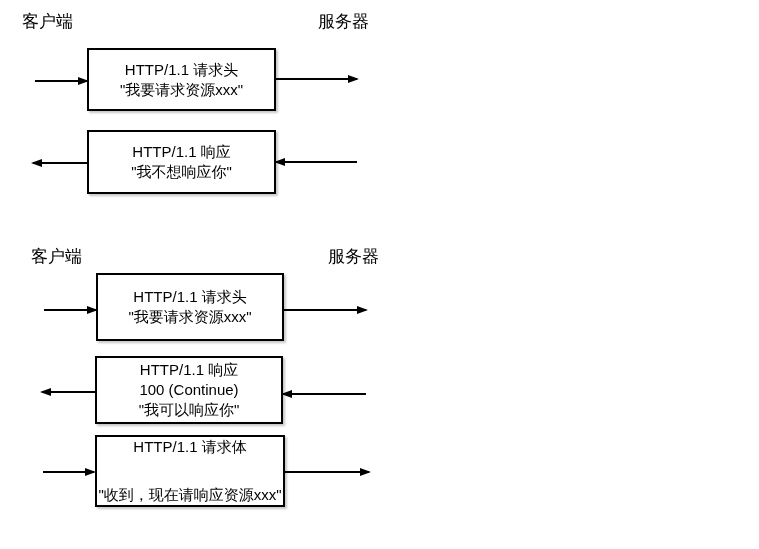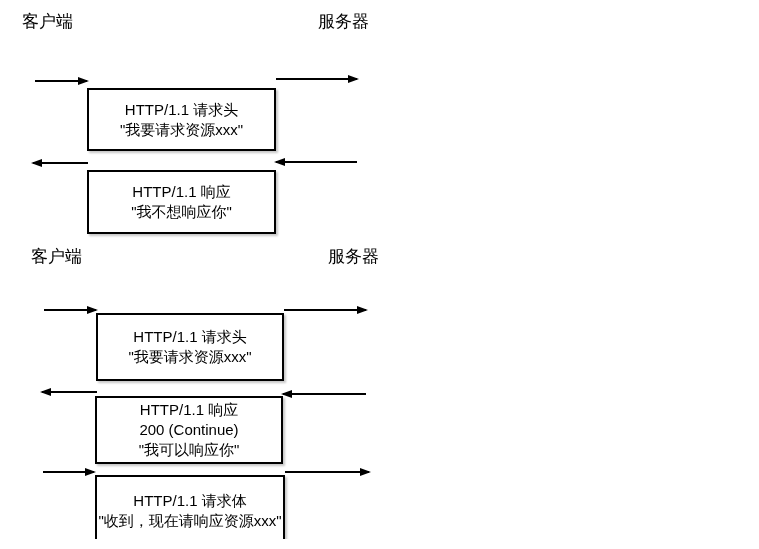"HTTP/1.1 请求头" .msg-box { margin-top: 40px -> none }
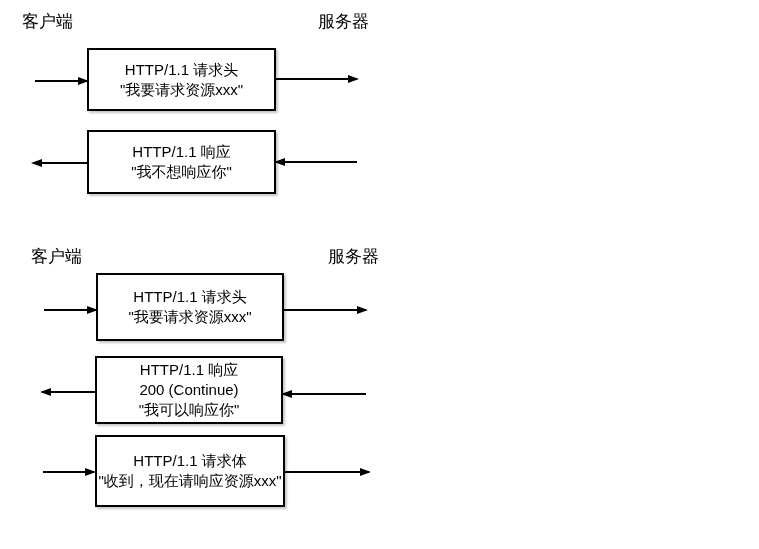"200 (Continue)" div.msg-line { text: 200 -> 100 }
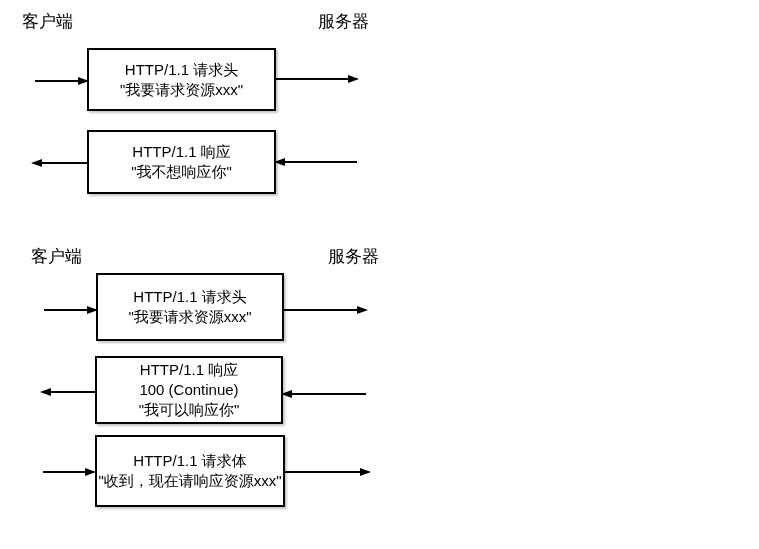"HTTP/1.1 请求体" div.msg-box { justify-content: none -> space-between }
